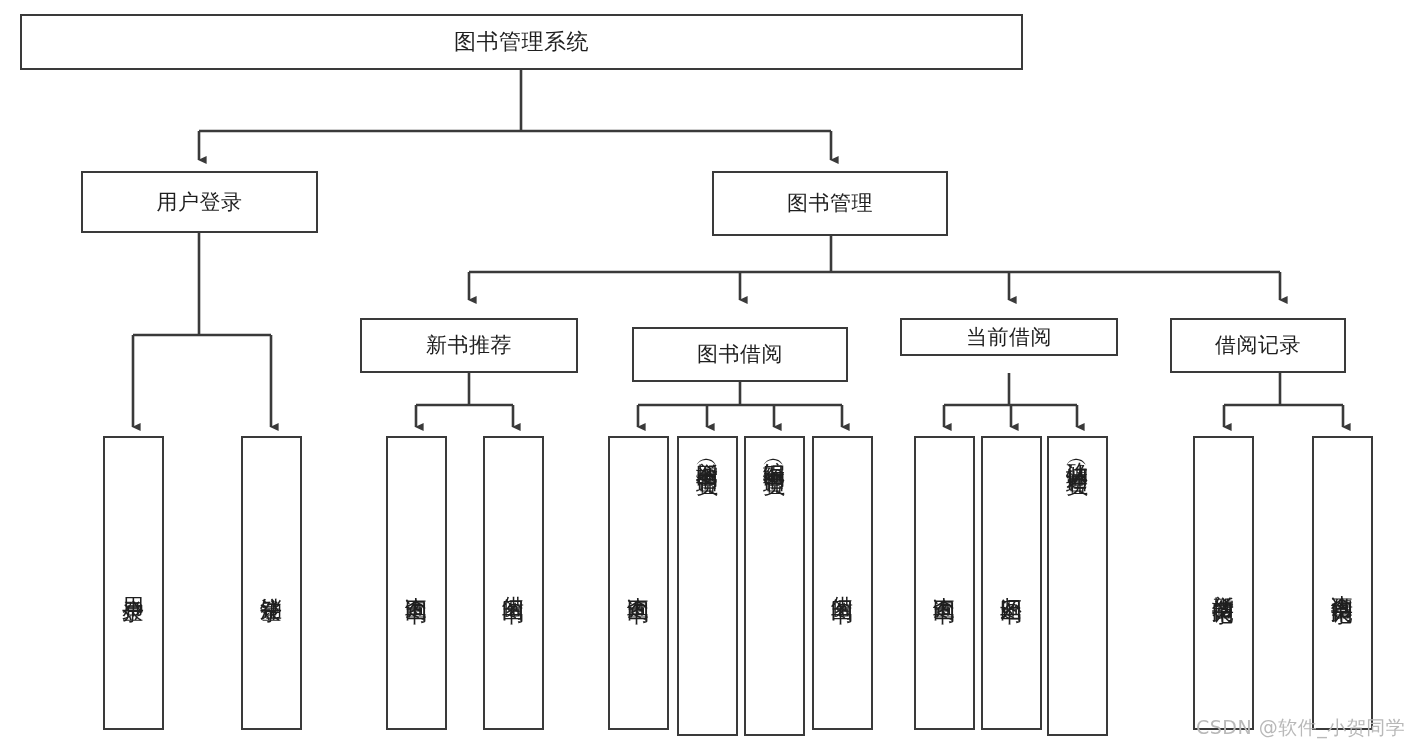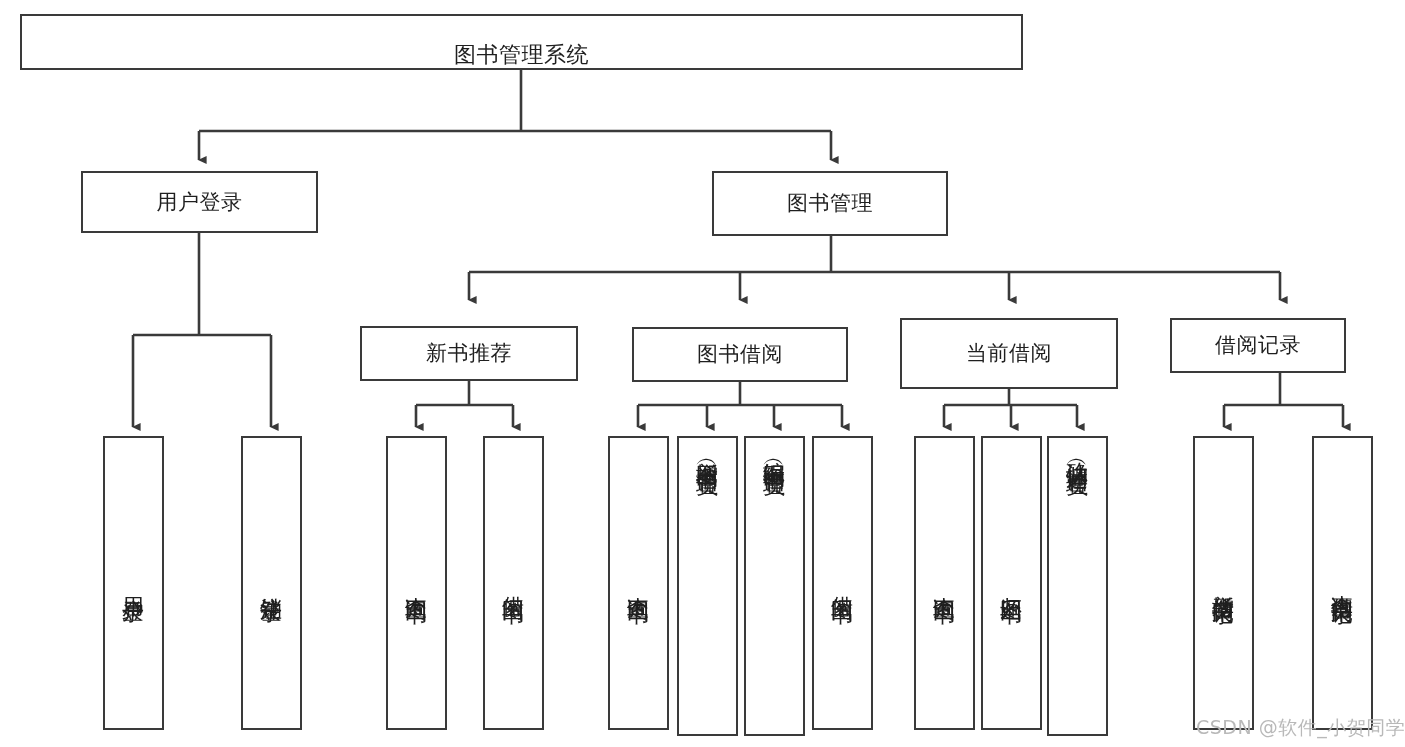"图书管理系统" div.node { align-items: flex-end -> none }
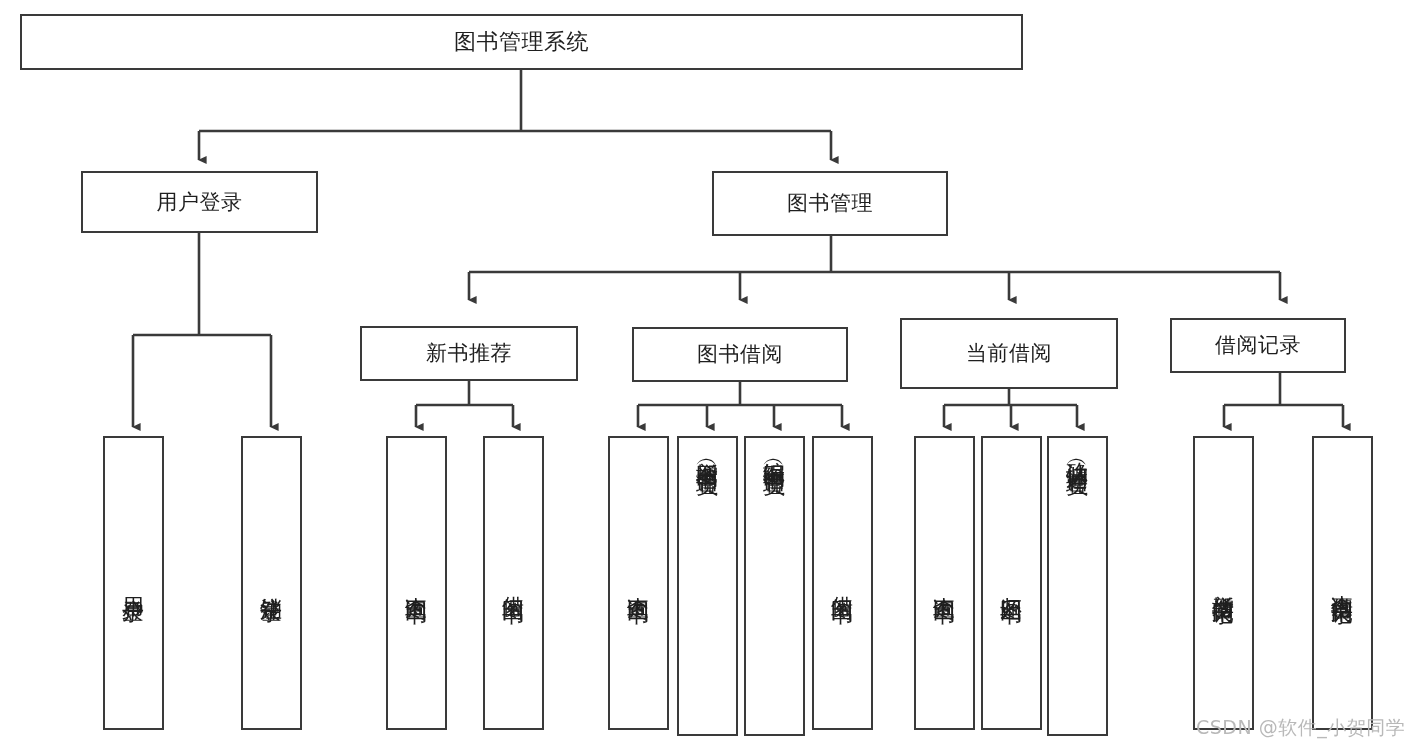"新书推荐" div.node { top: 326px -> 318px }
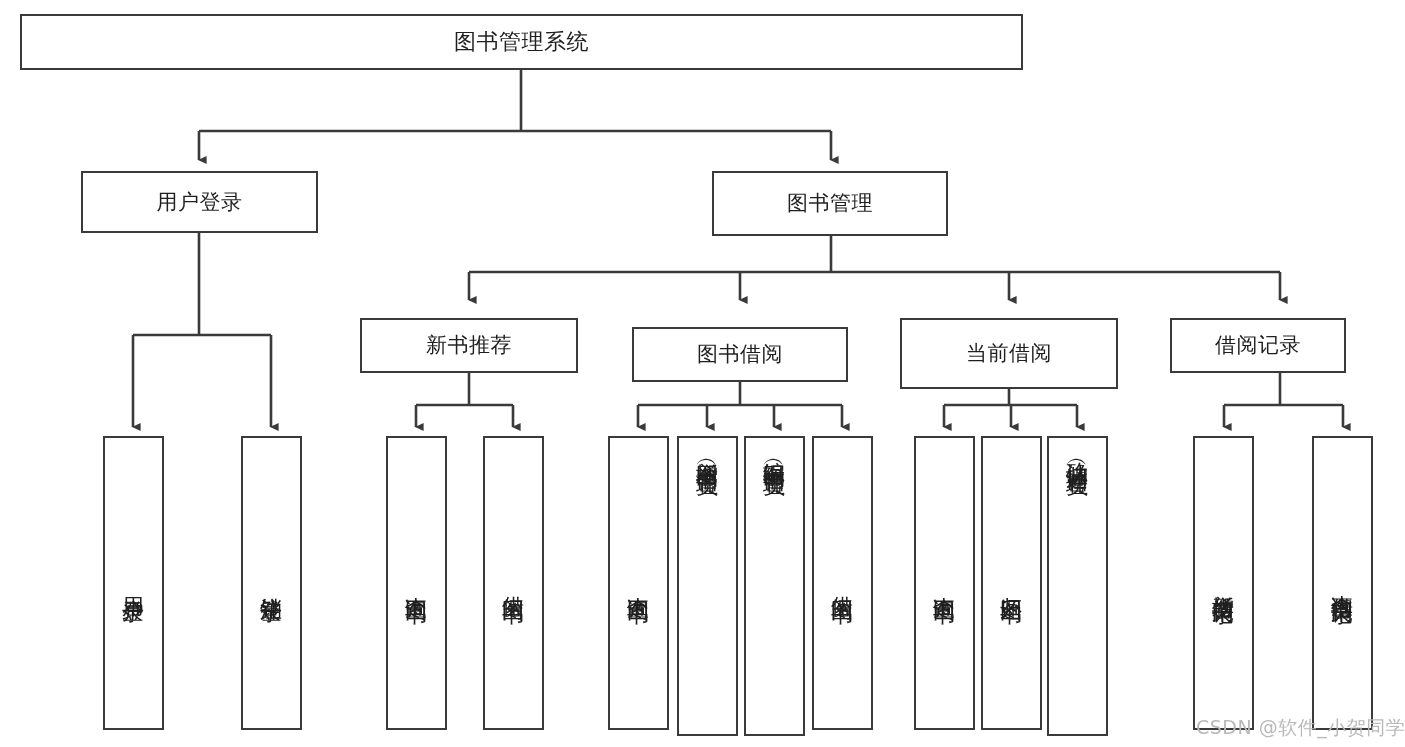"当前借阅" div.node { height: 71px -> 38px }
